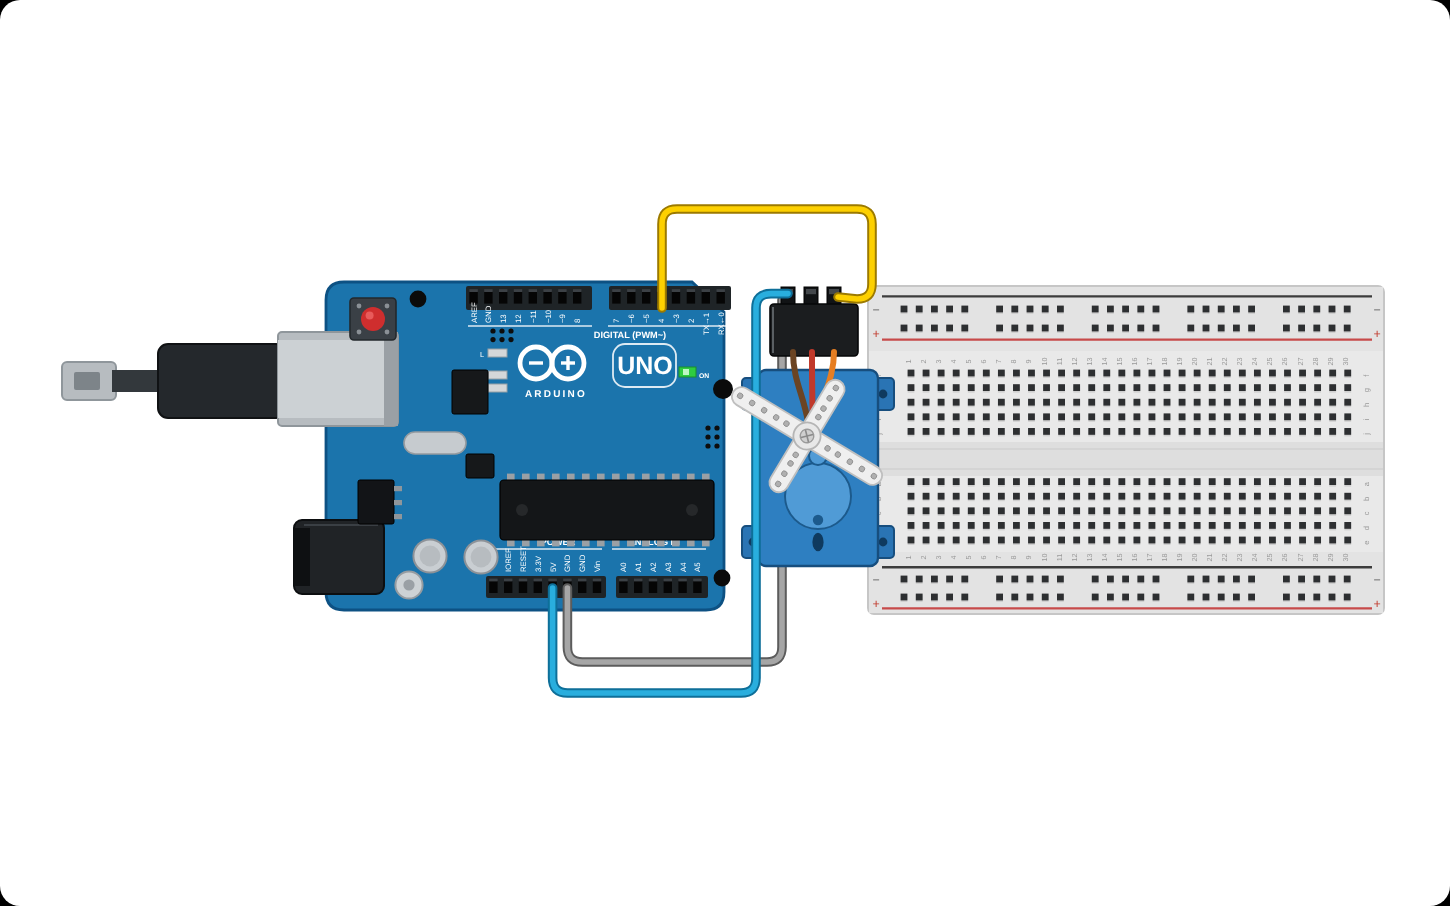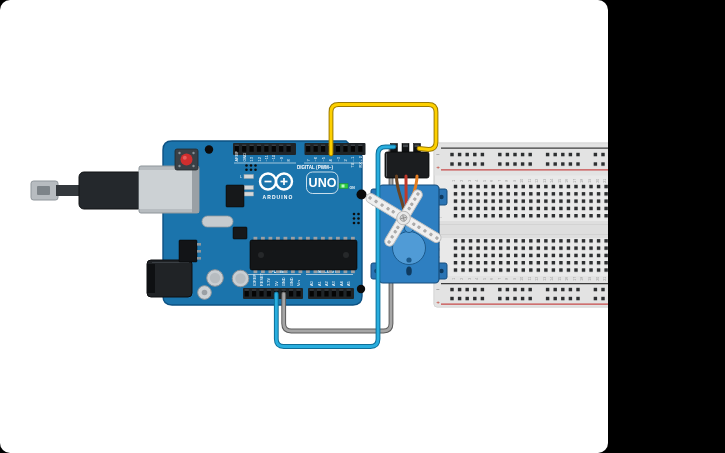"UNO" #stage { width: 608px -> 725px }
